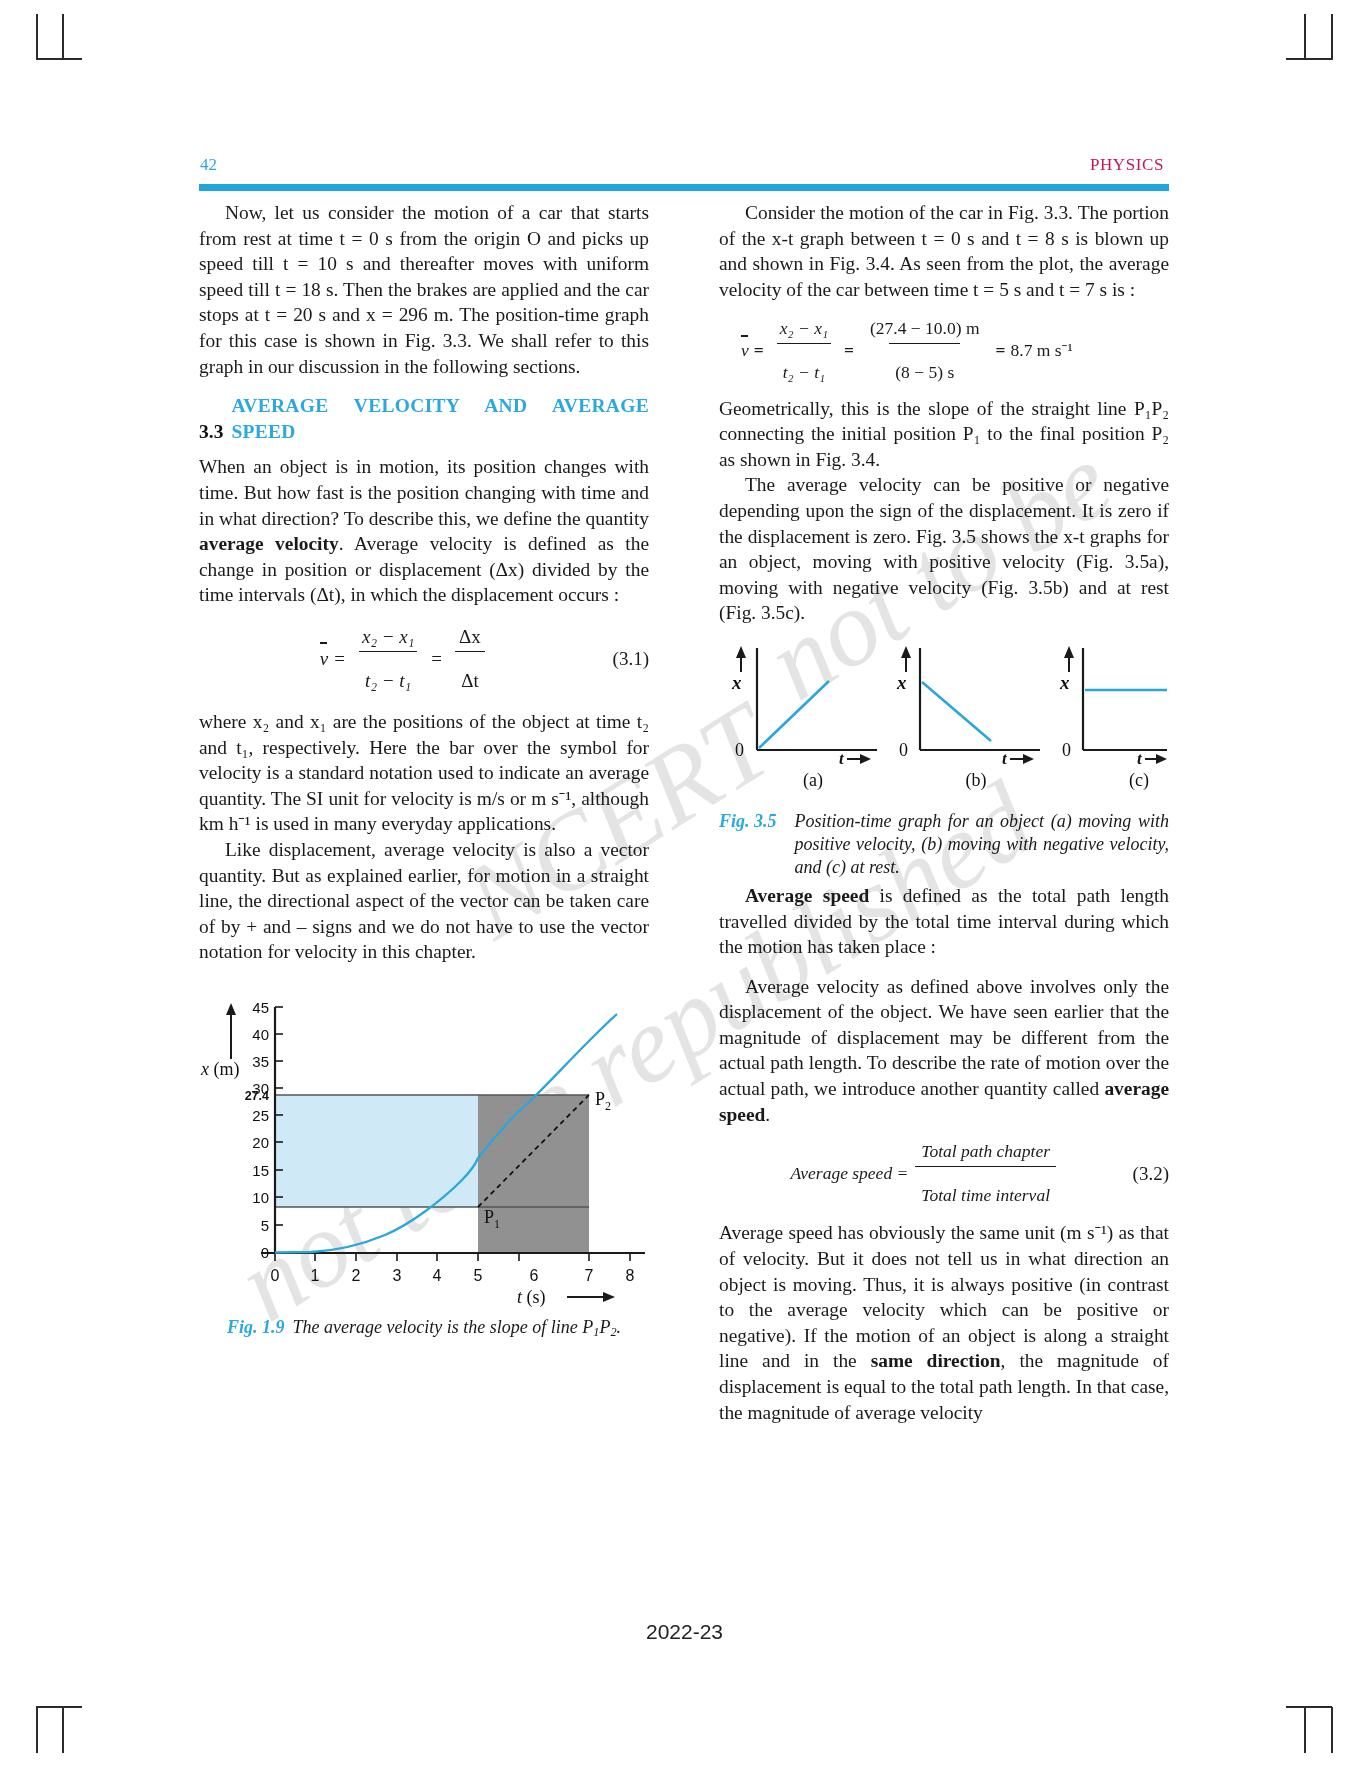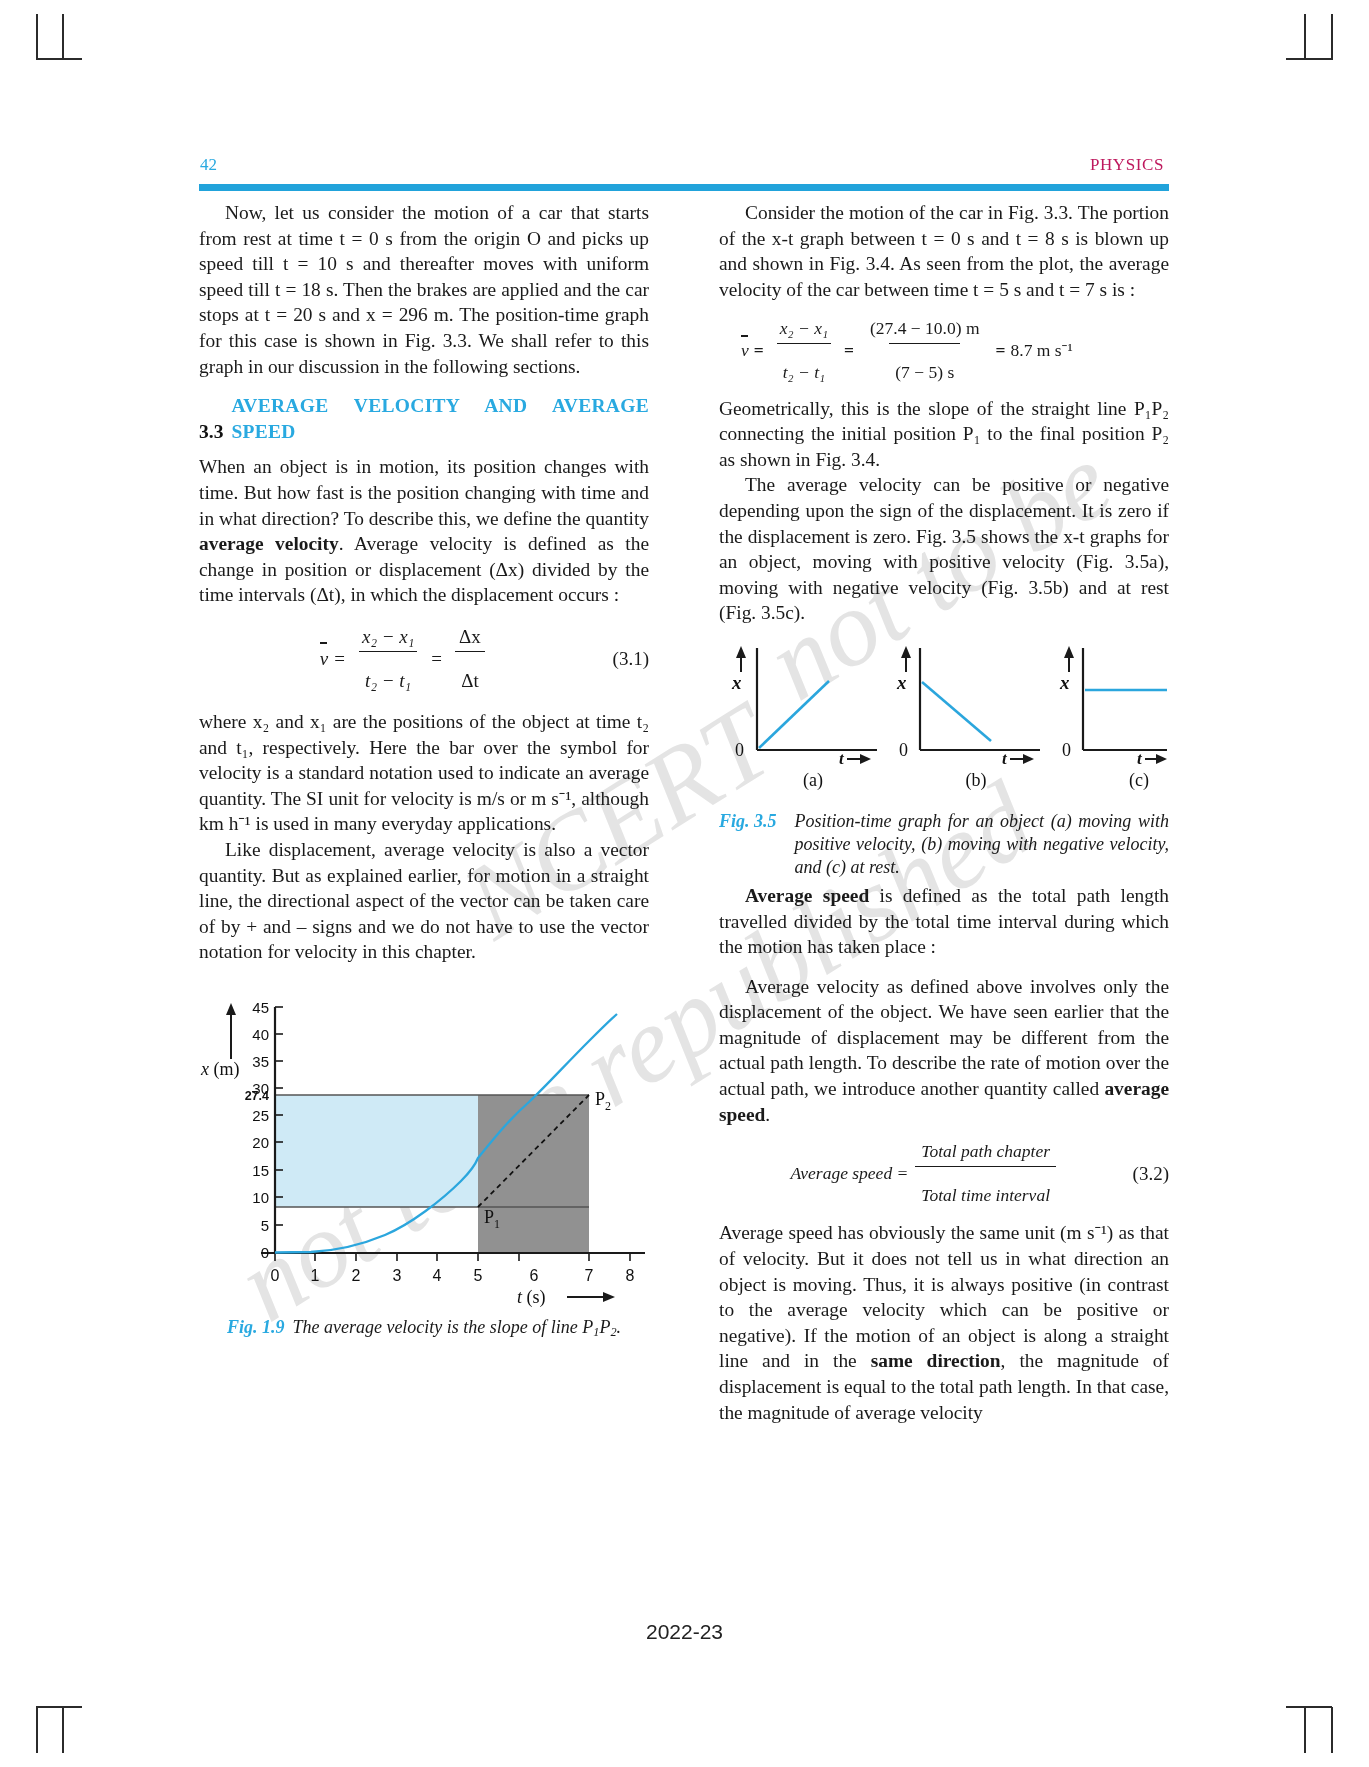"(7 − 5) s" span.d { text: 7 -> 8 }
